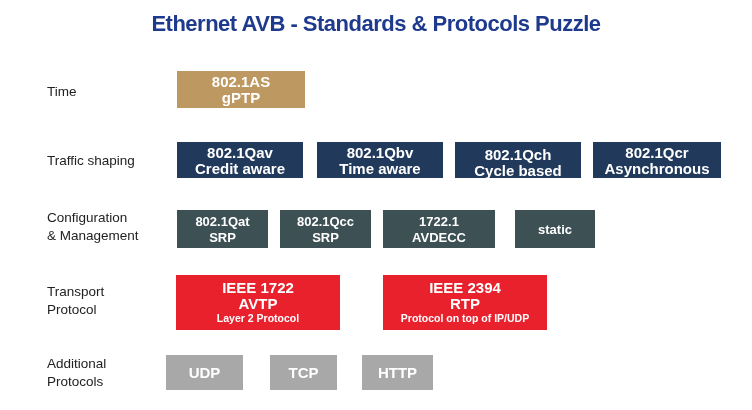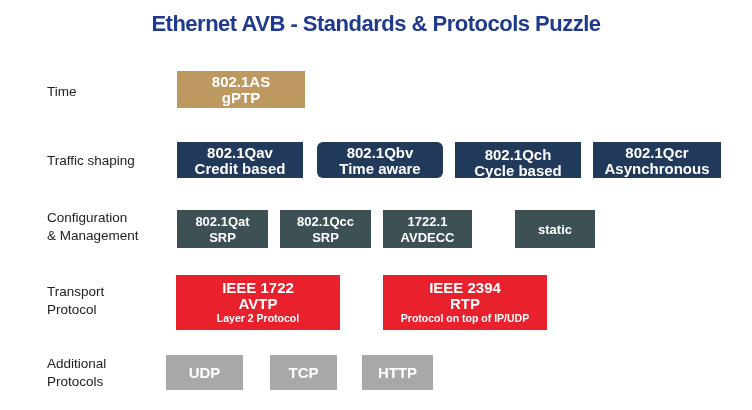"802.1Qbv" div.box { border-radius: 6px -> none }
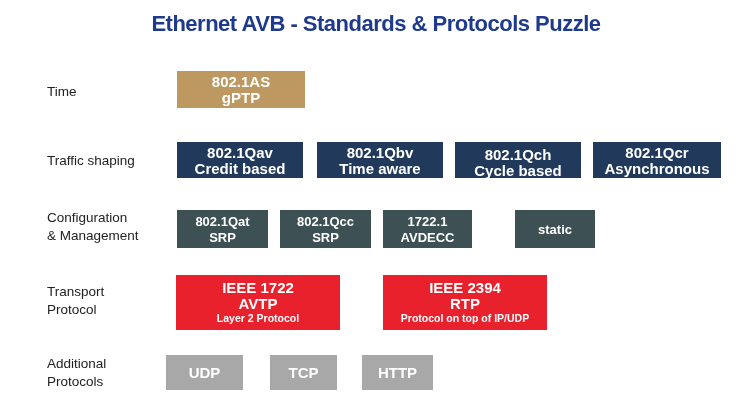"Credit based" div.l { text: based -> aware }
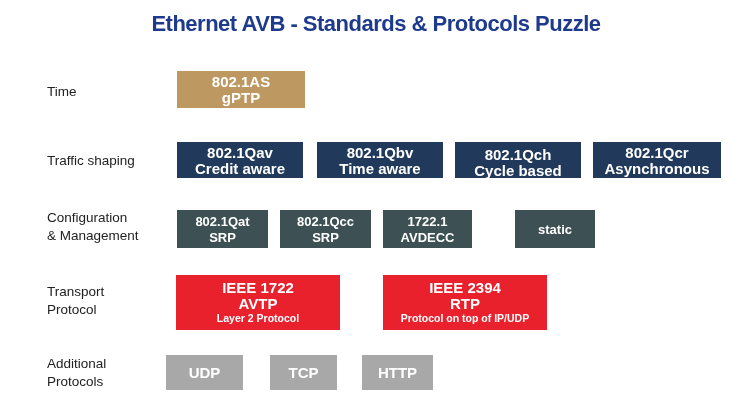"1722.1" div.box { width: 89px -> 112px }
